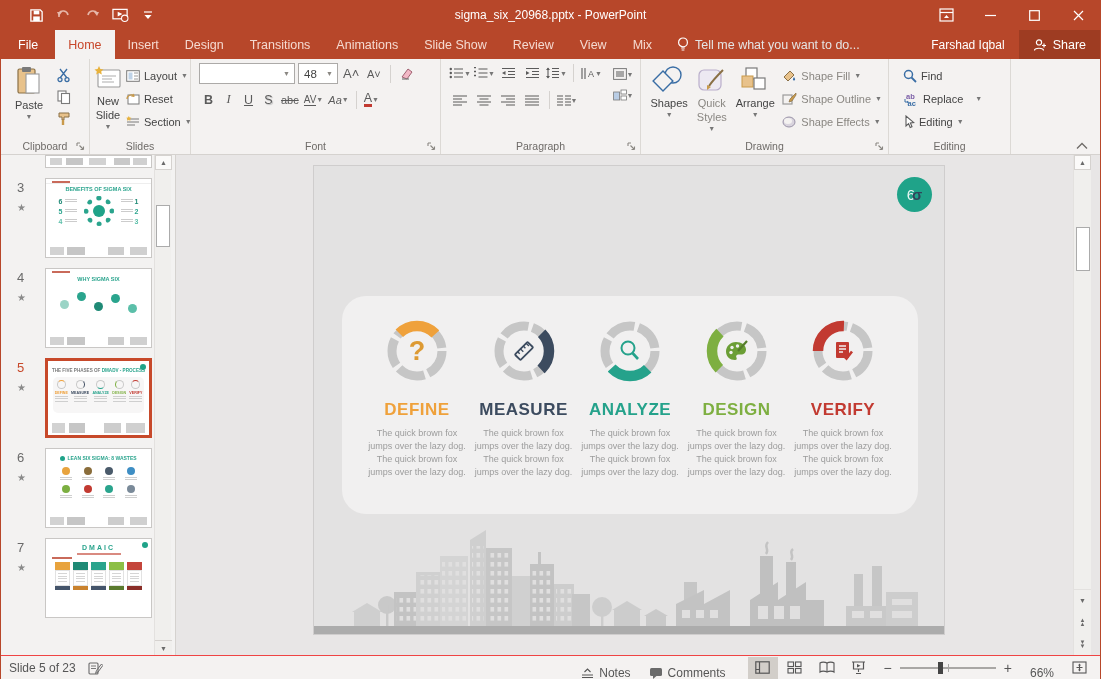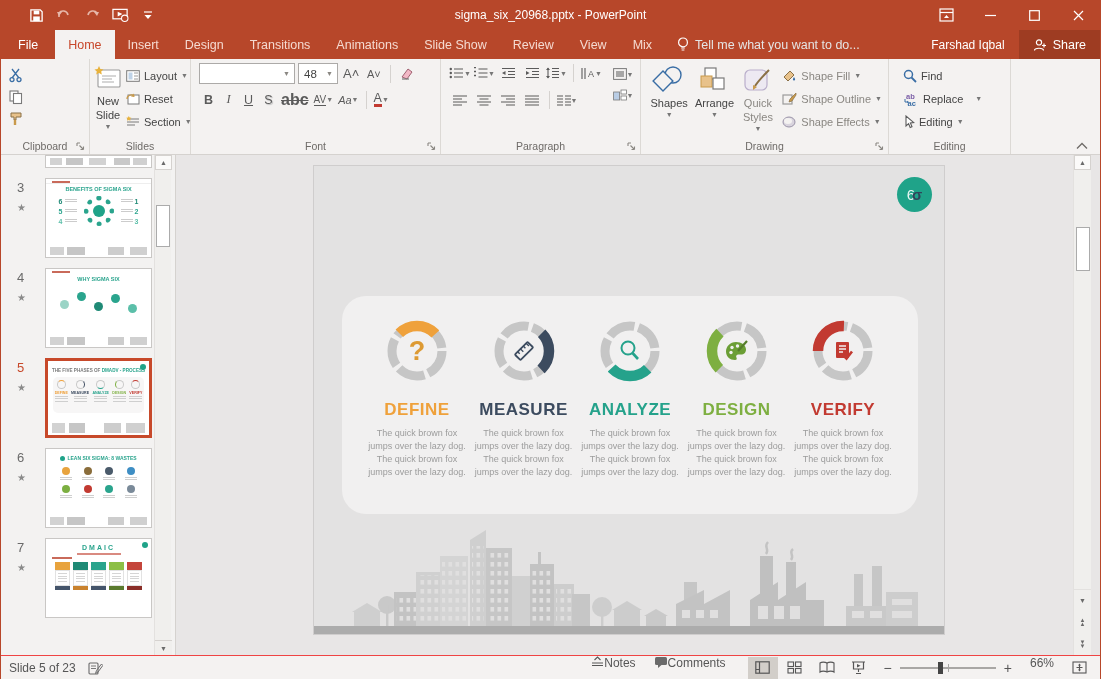"Paste" div.bigbtn { html: none -> <div> <svg> <rect></rect> <rect></rect> <rect></rect> </svg> <span>Paste</span> <span>▼</span> </div> }
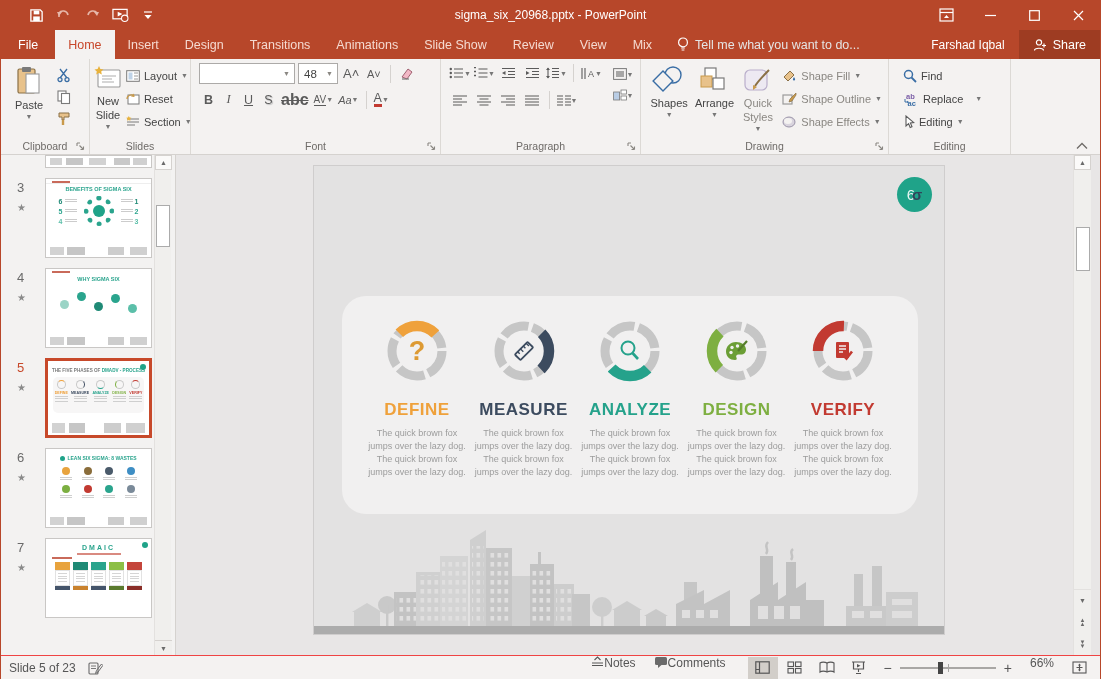"abc" div.chbtn { font-size: 16px -> 11px; font-weight: bold -> none }
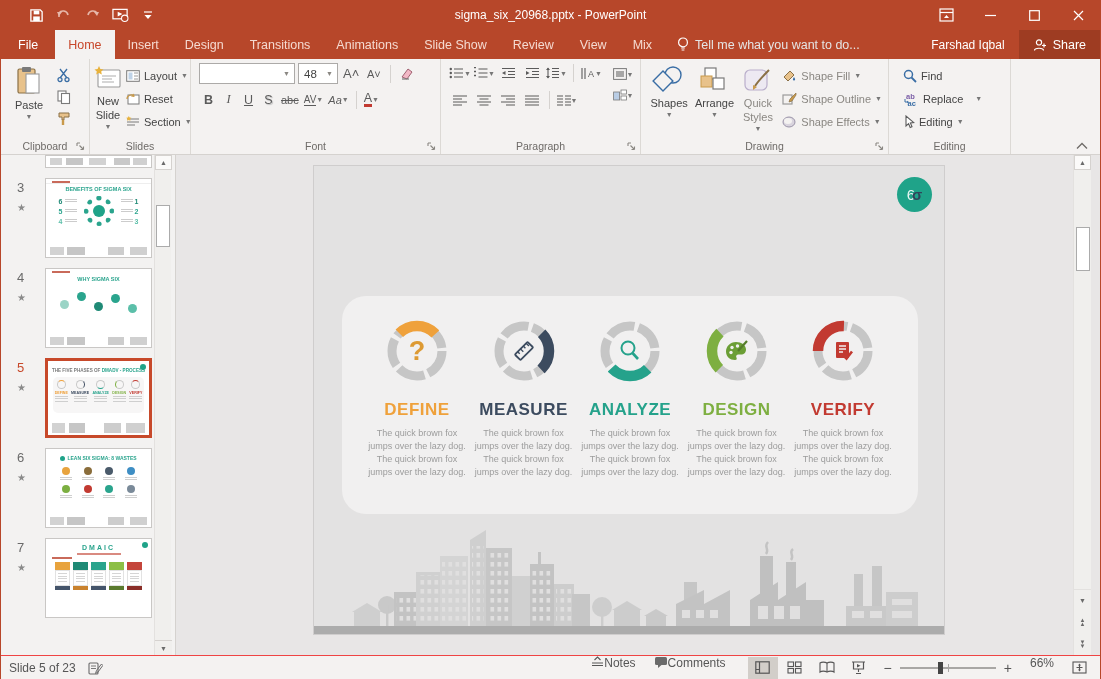"Arrange" div.bigbtn { order: before "Quick Styles" -> after "Quick Styles" }
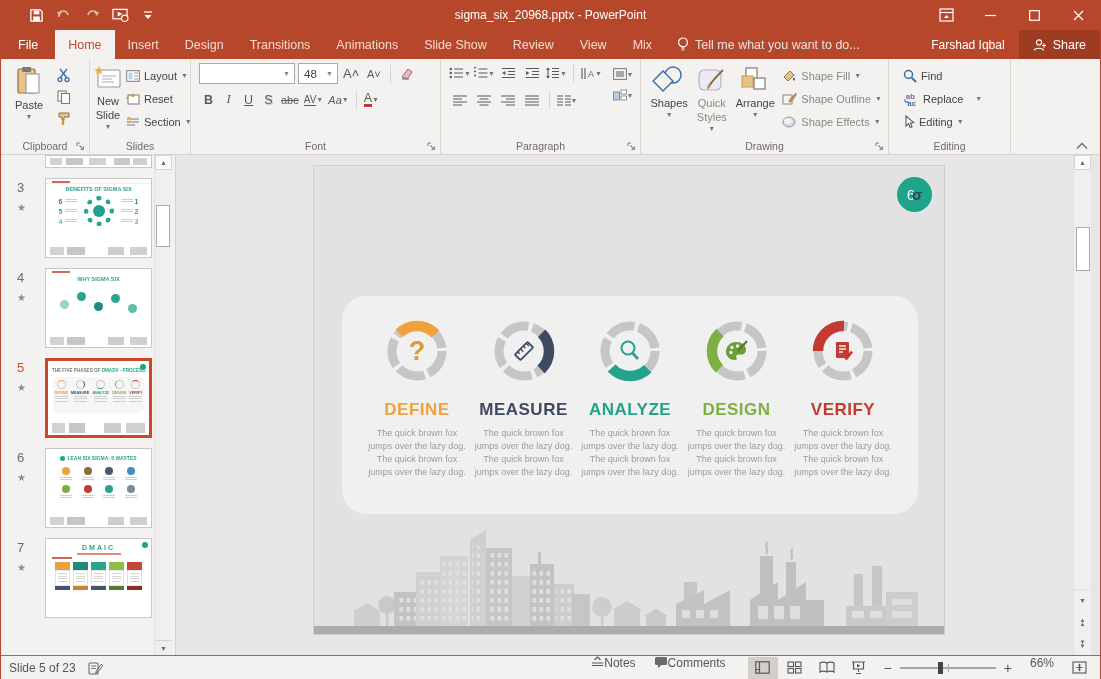"Notes" .sbtn { align-items: flex-start -> flex-end; gap: none -> 5px }
